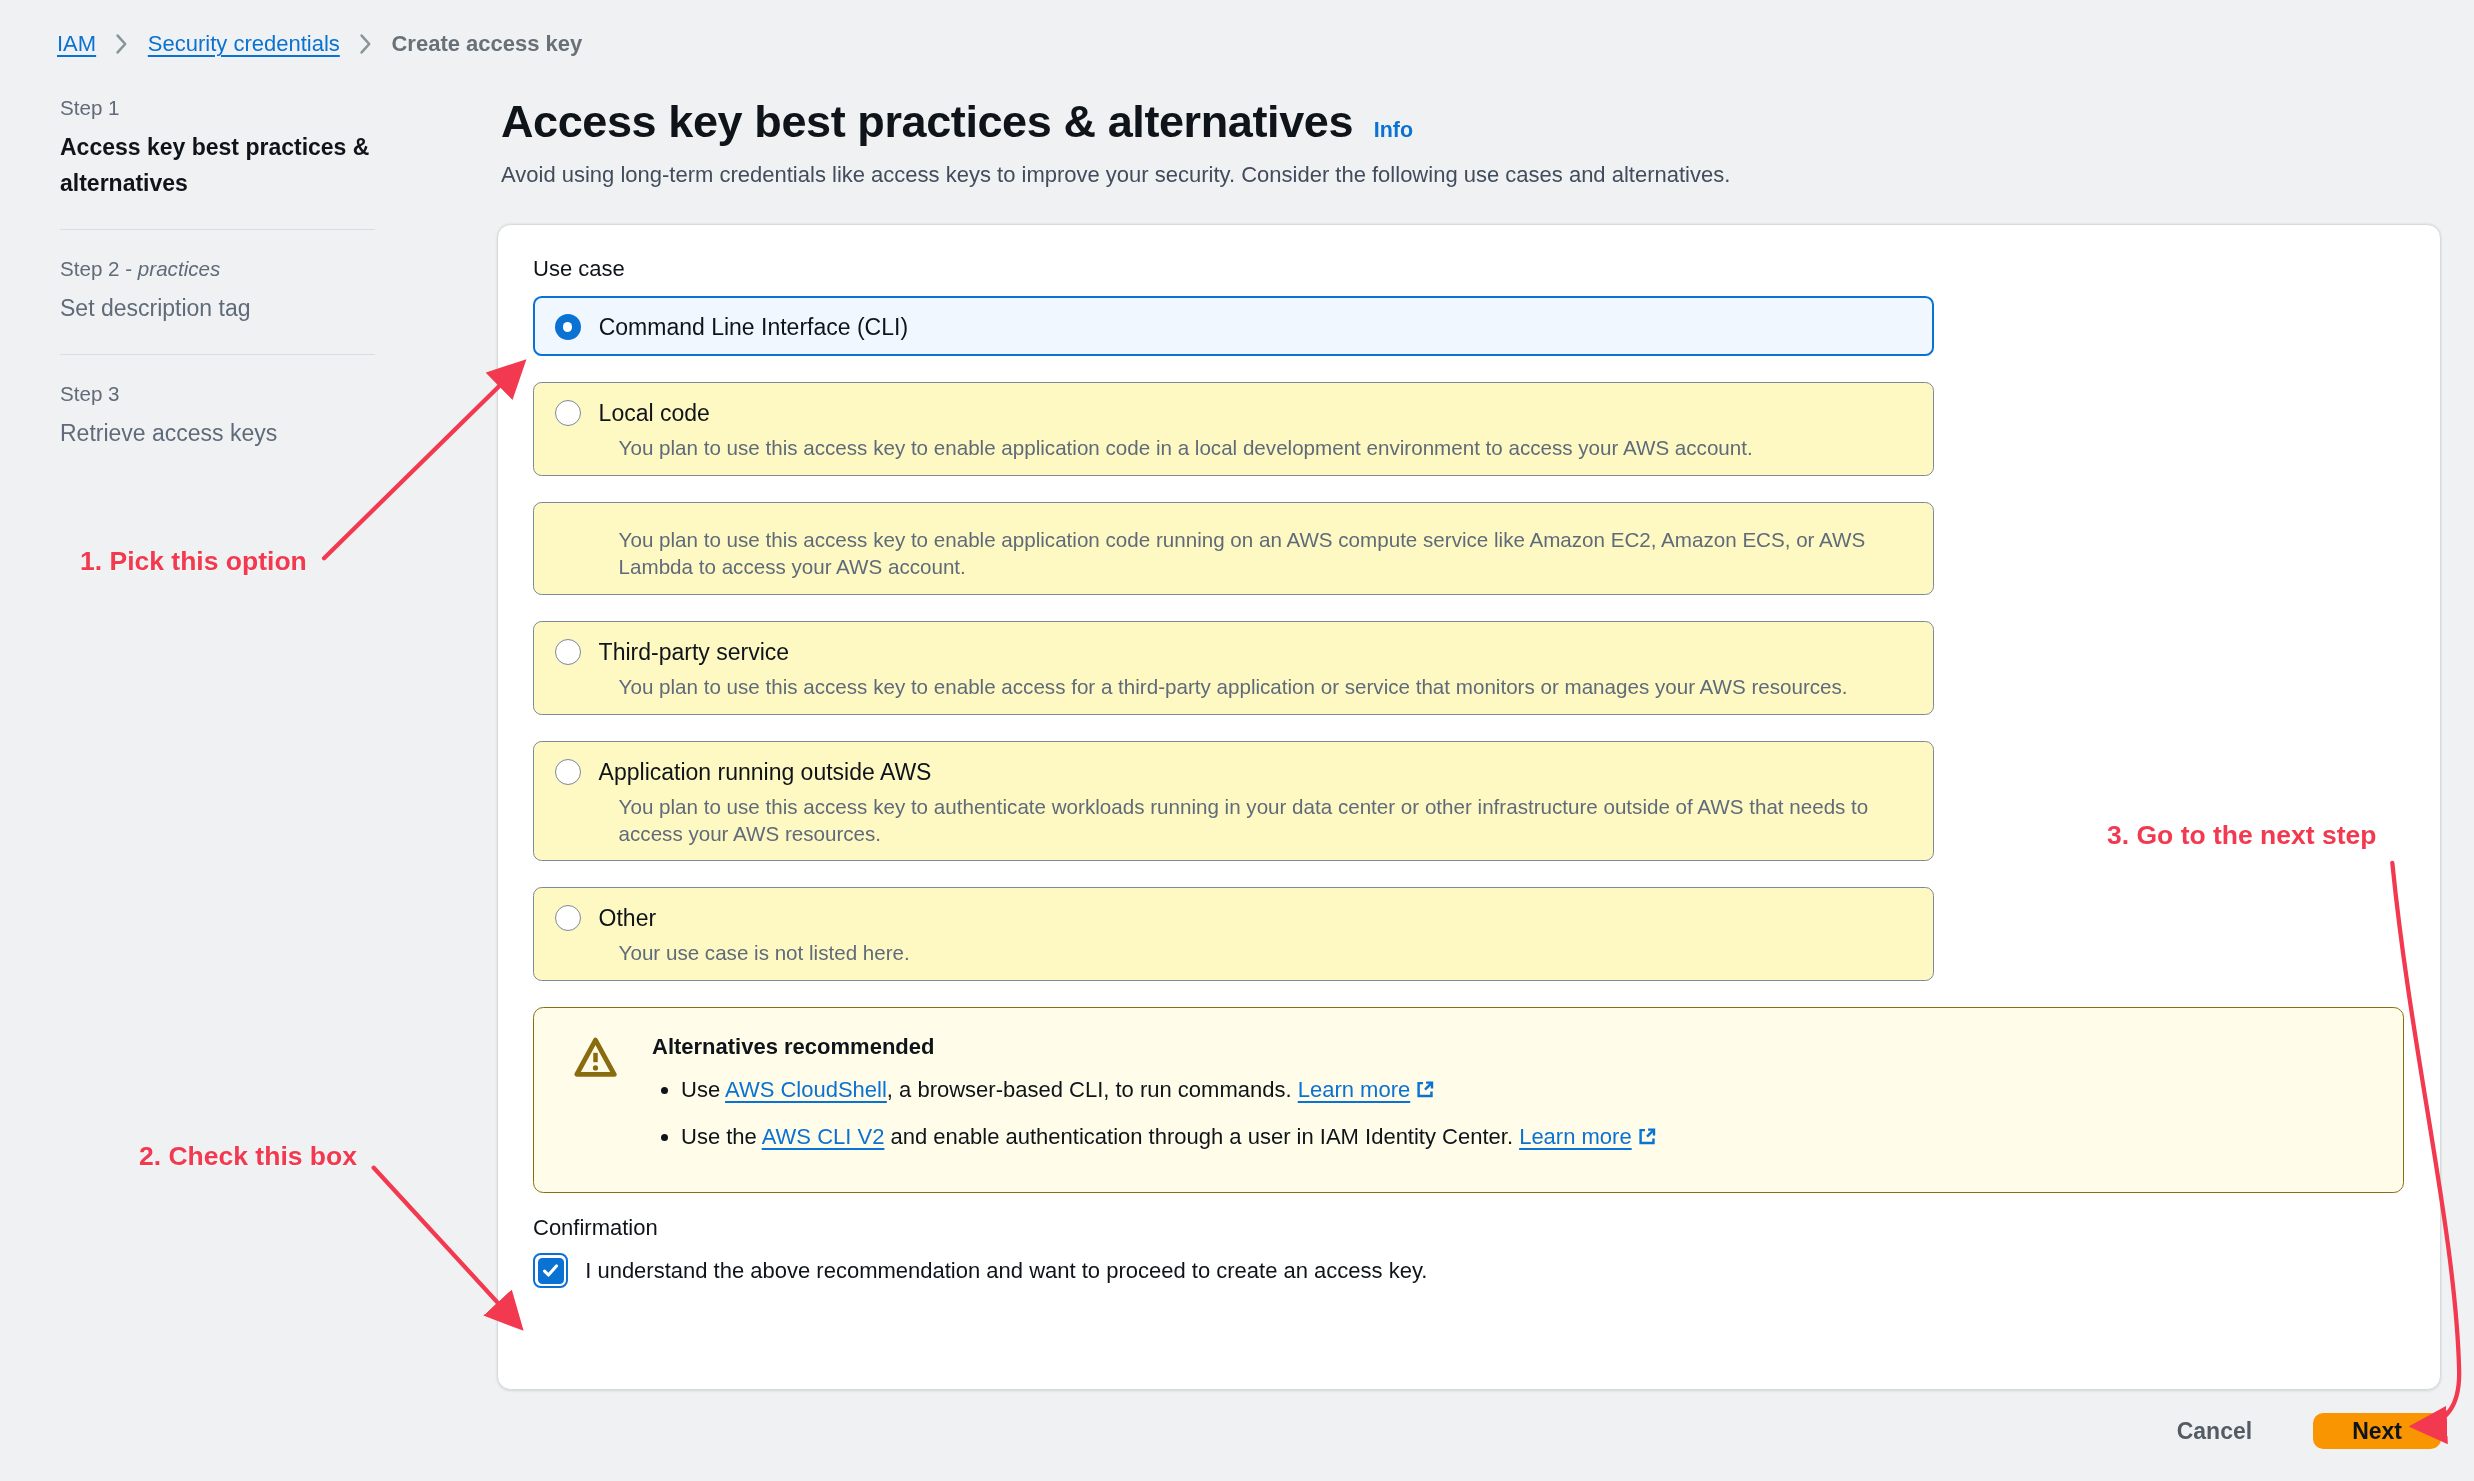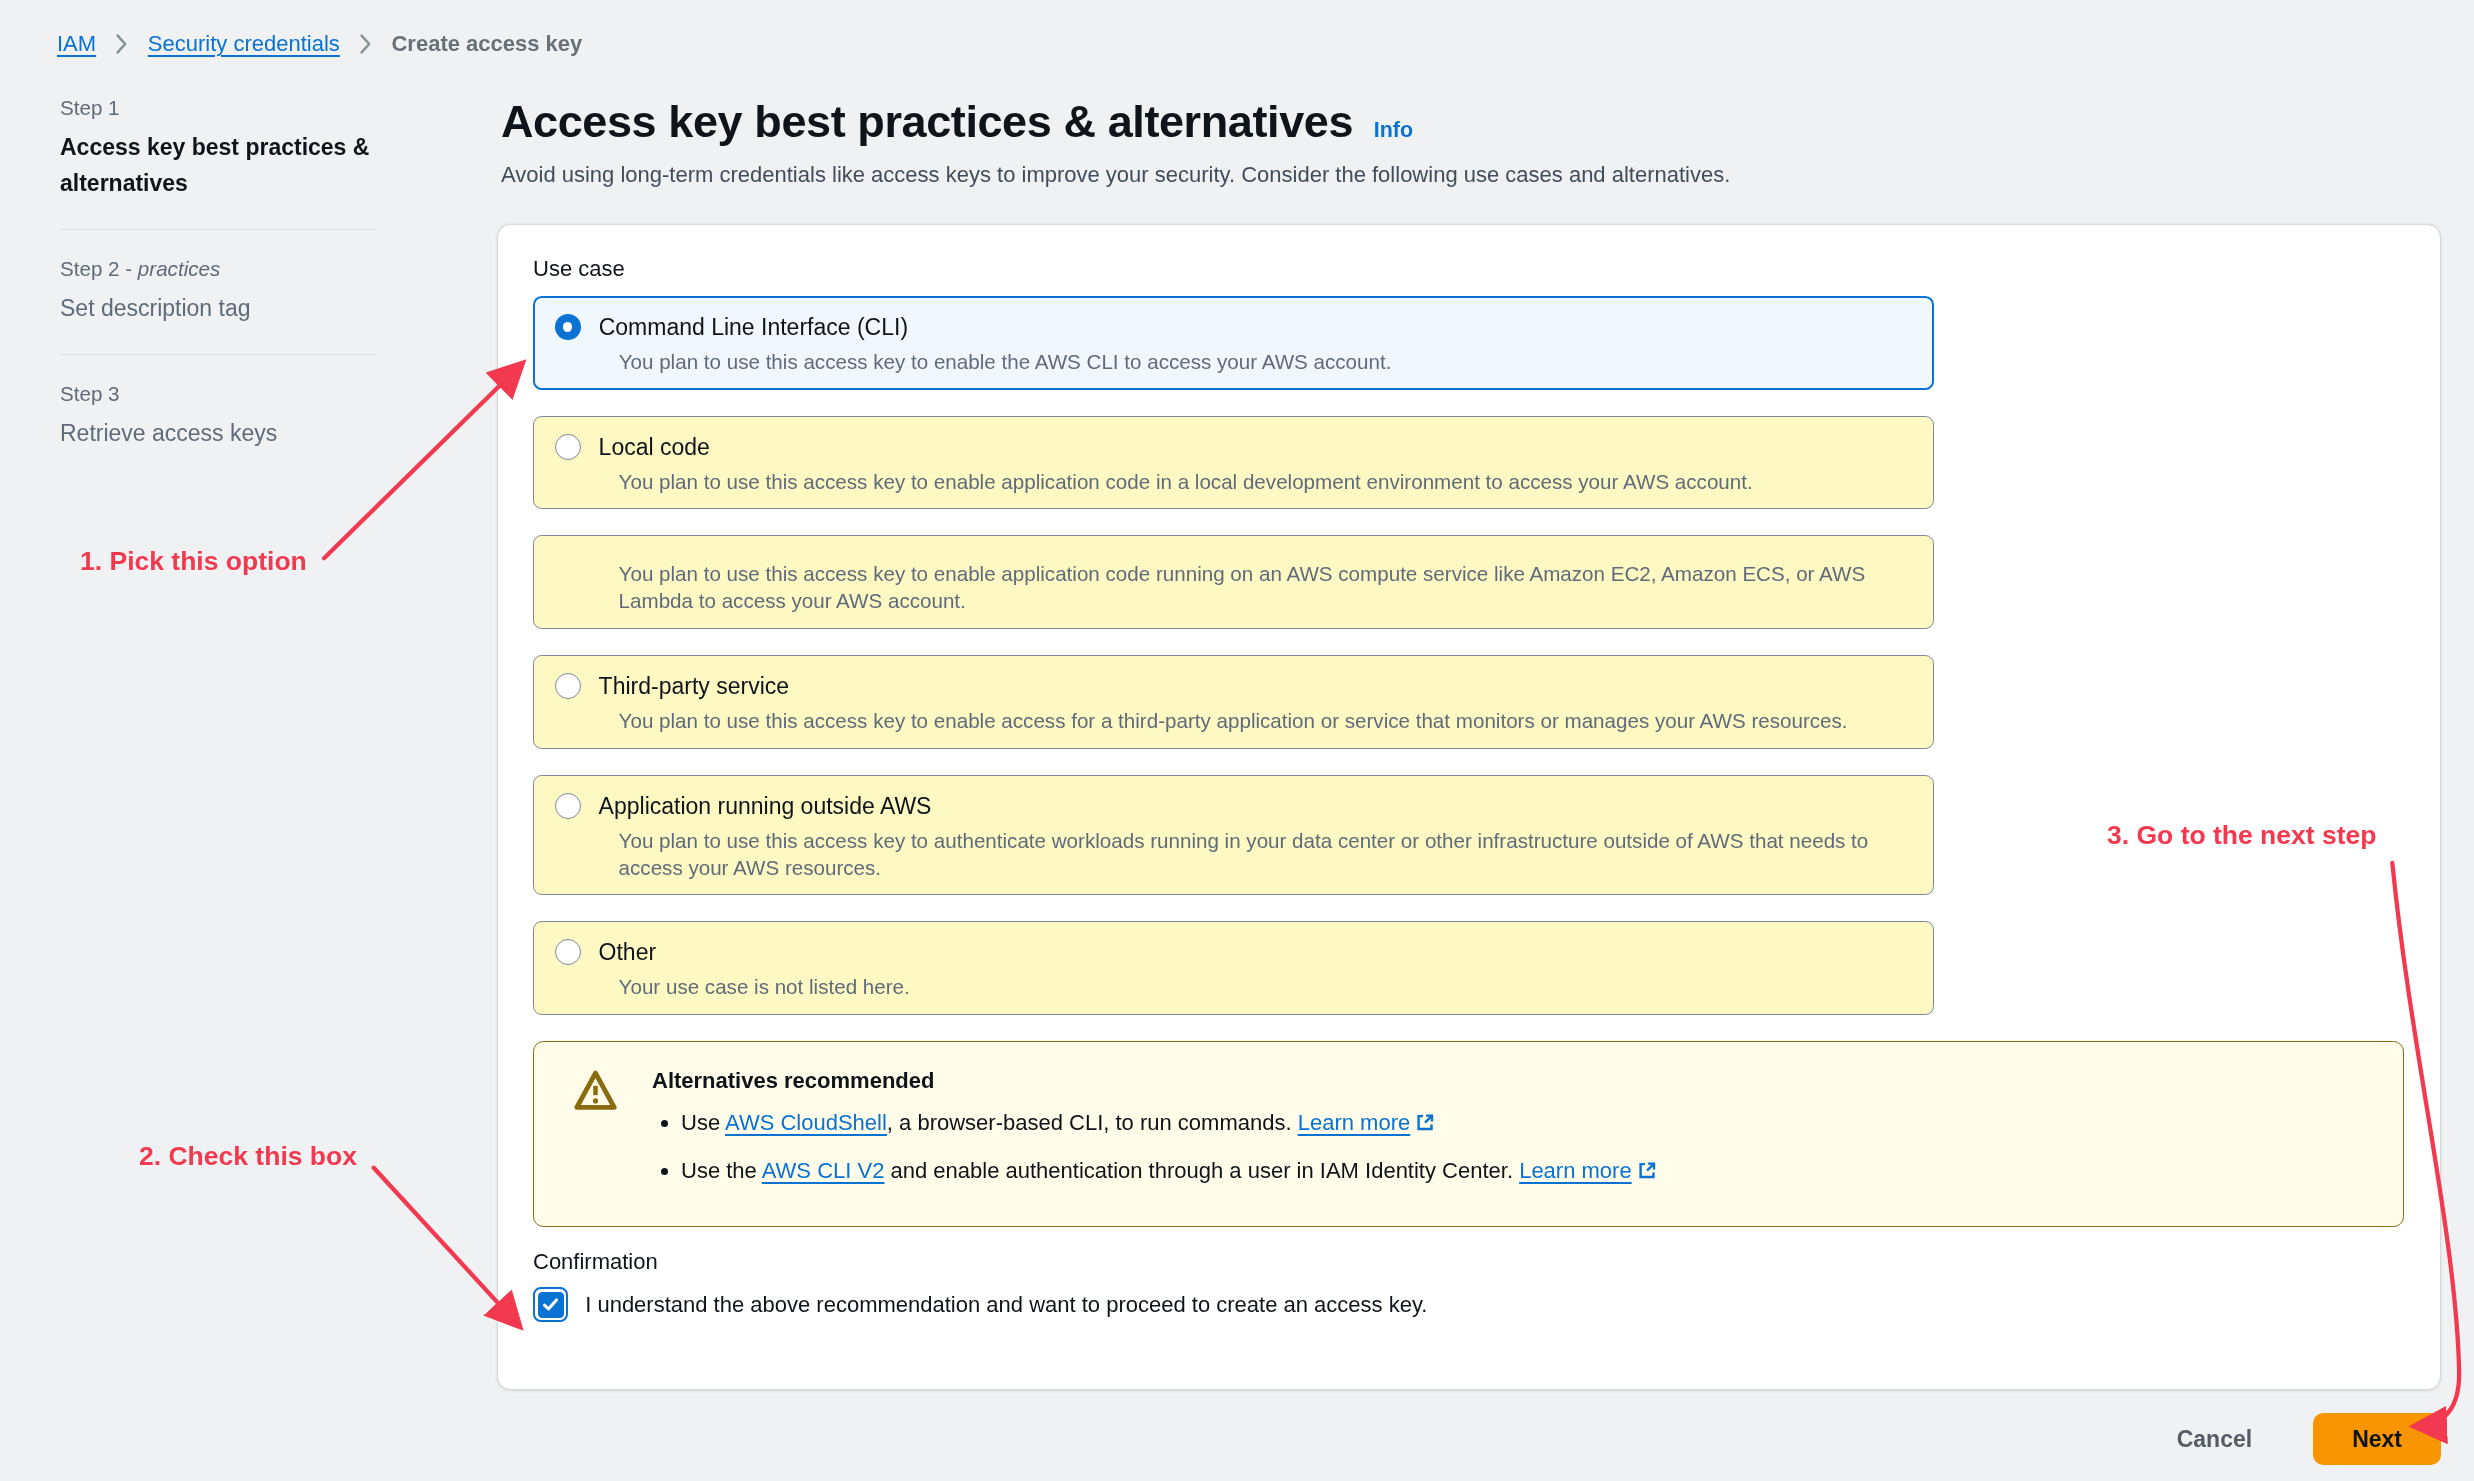"You plan to use this access key to enable the" div.tile-desc { html: <div>You plan to use this access key to enable the AWS CLI to access your AWS account.</div> -> none }
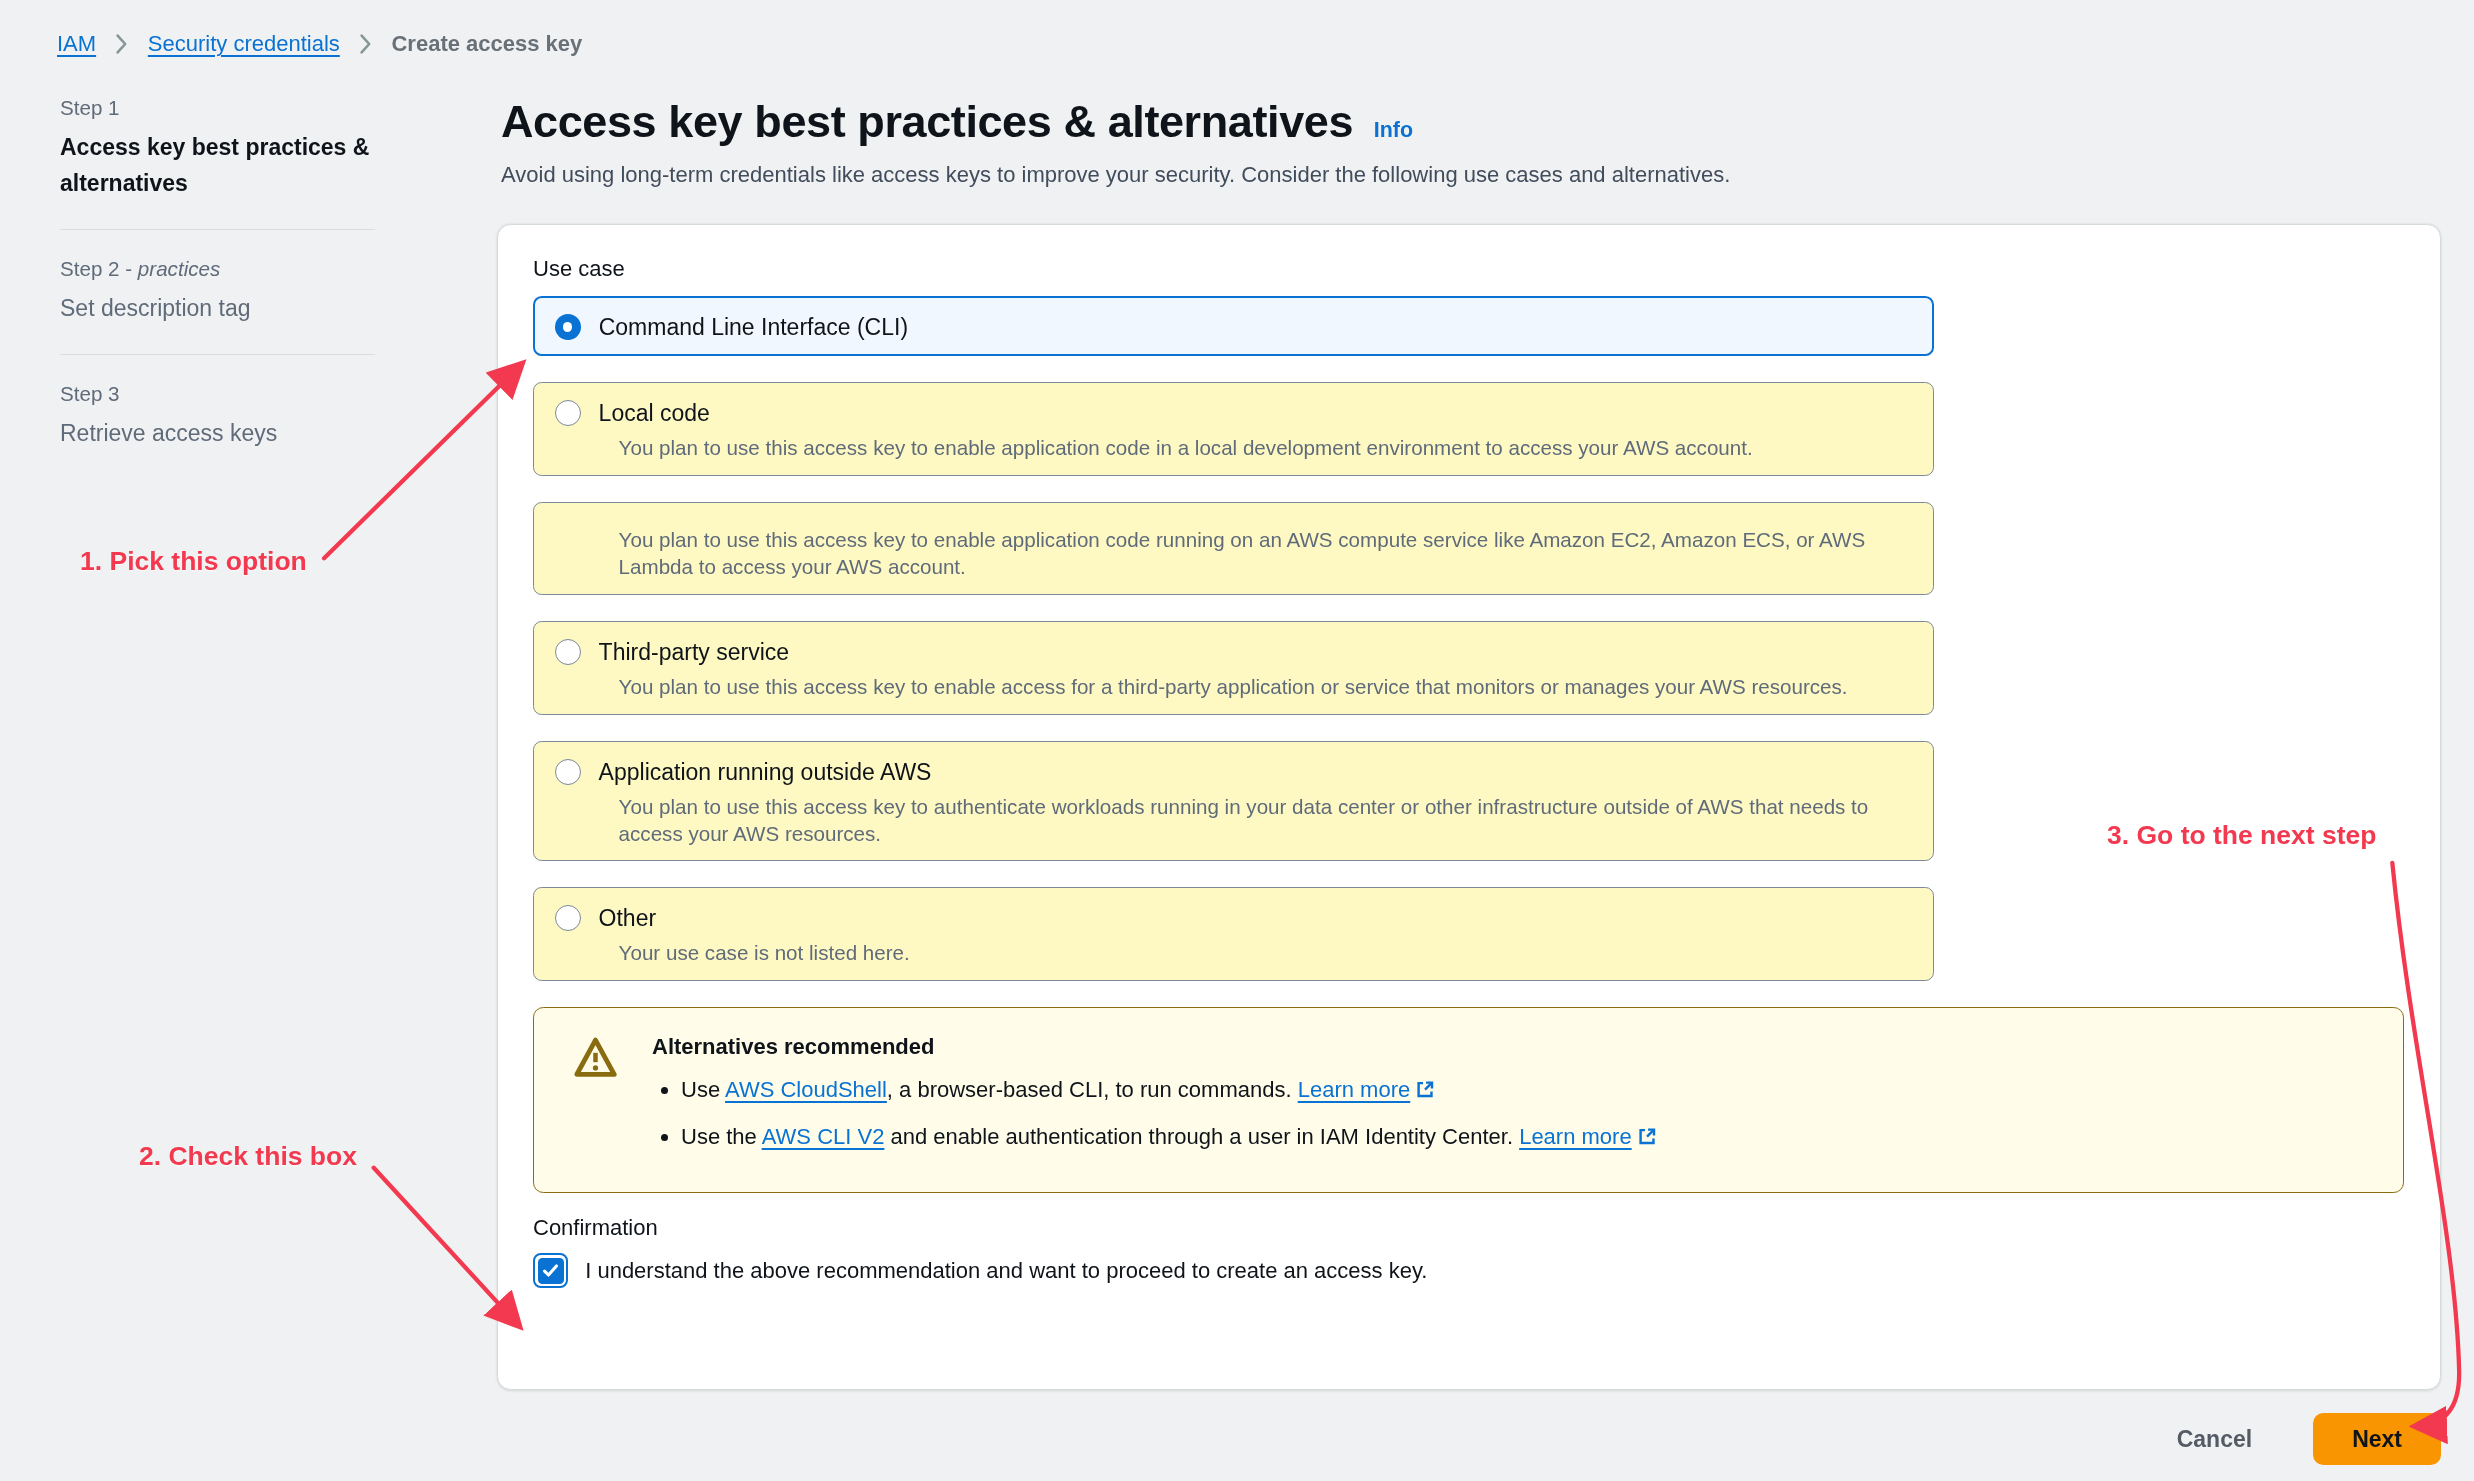"Next" .btn-next { height: 52px -> 36px }
